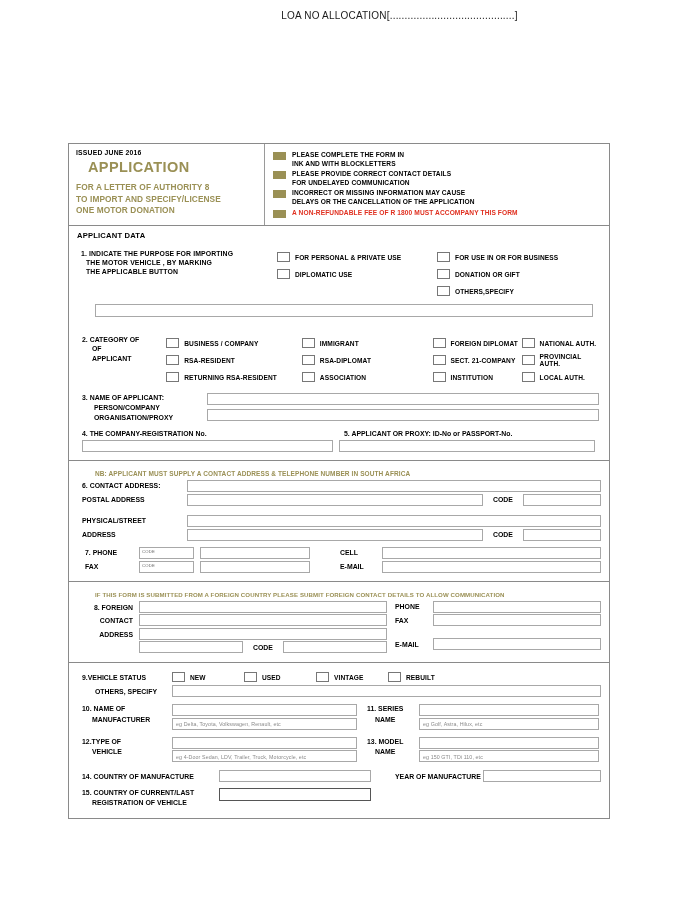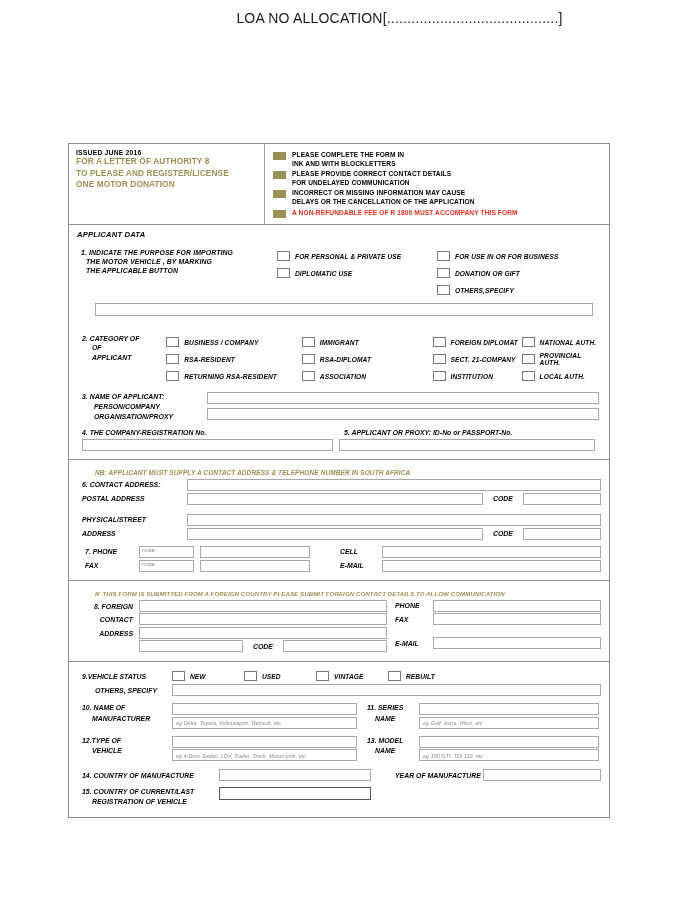"LOA NO" .loa-line { font-size: 14px -> 10px }
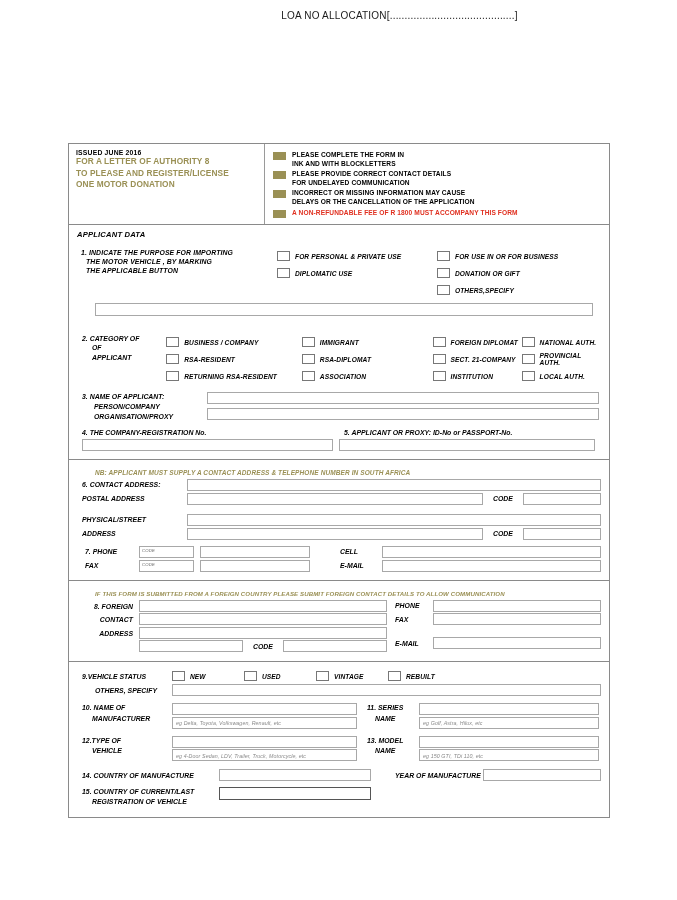"APPLICATION" div.apptitle { html: none -> <div>APPLICATION</div> }
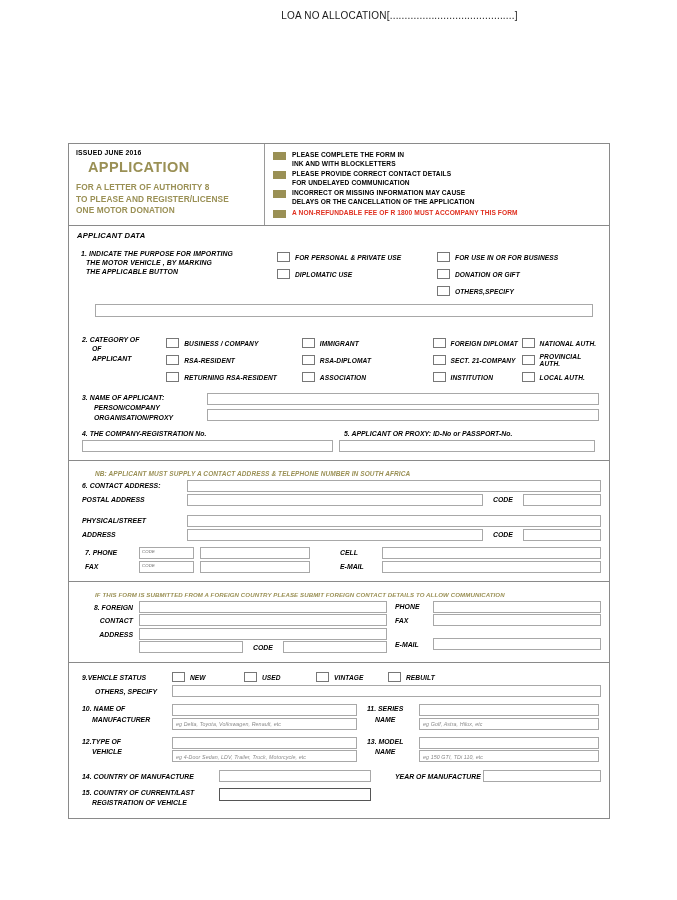"TO PLEASE AND REGISTER/LICENSE" div { text: PLEASE AND REGISTER/LICENSE -> IMPORT AND SPECIFY/LICENSE }
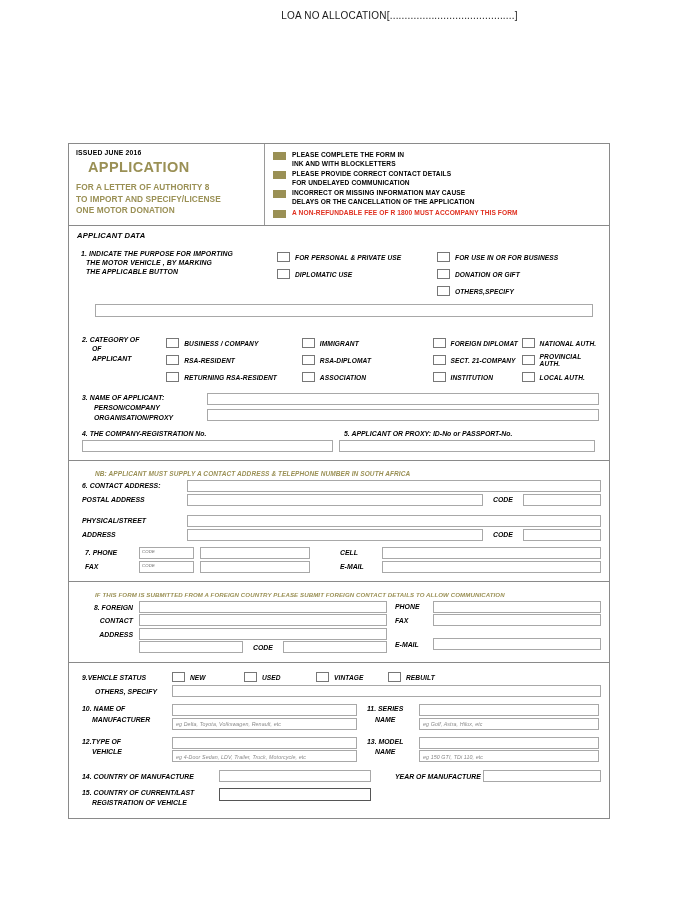"APPLICANT DATA" .sec { font-style: italic -> none }
